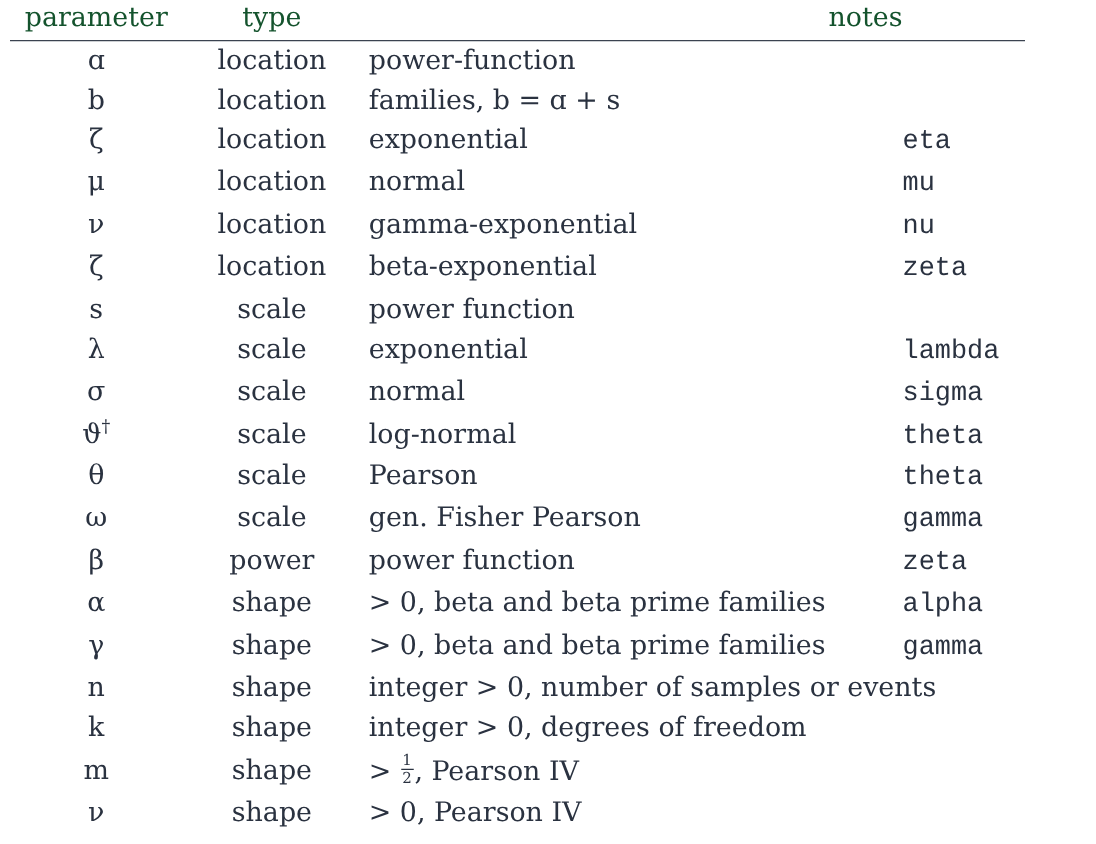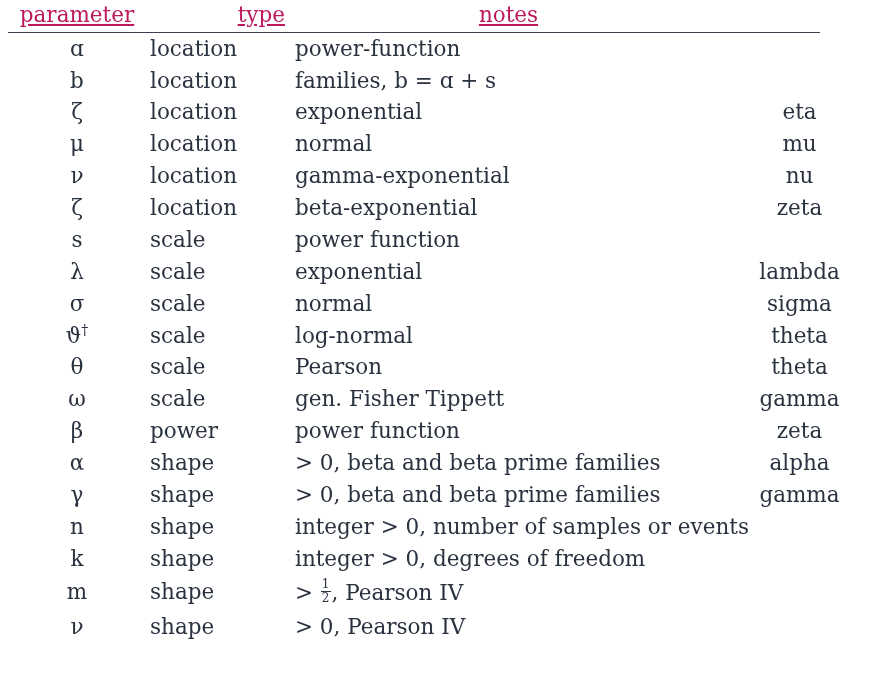"parameter" thead th { color: #be185d -> #14532d; text-decoration: underline -> none }
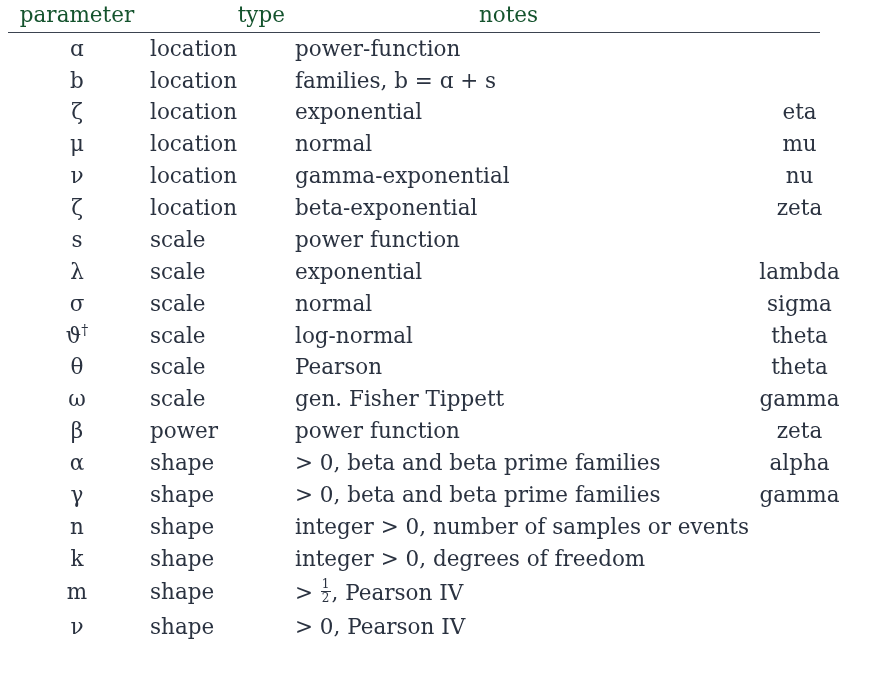"type" thead th.h-type { text-align: right -> center }
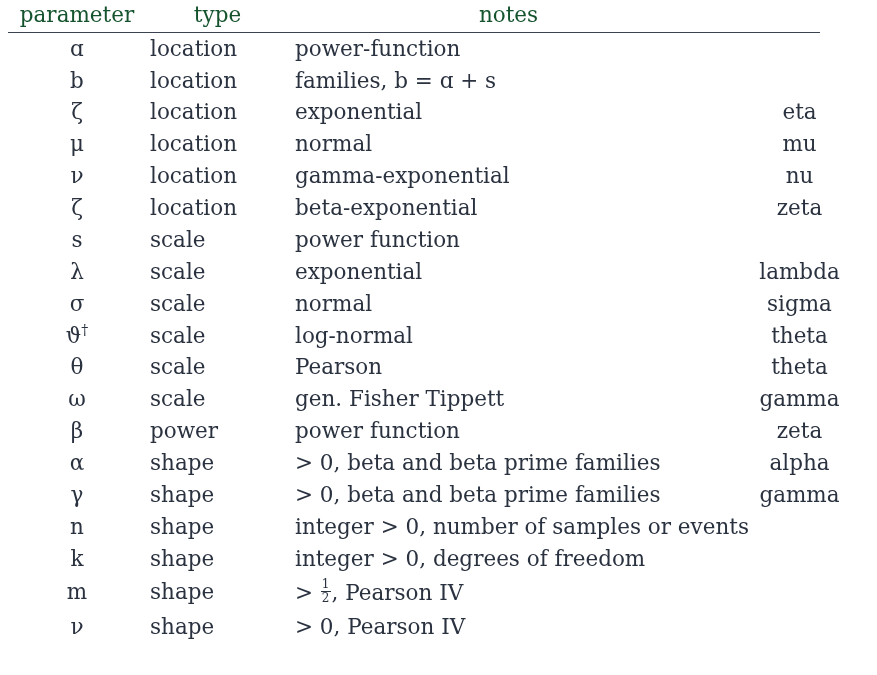"notes" thead th.h-notes { text-align: center -> right }
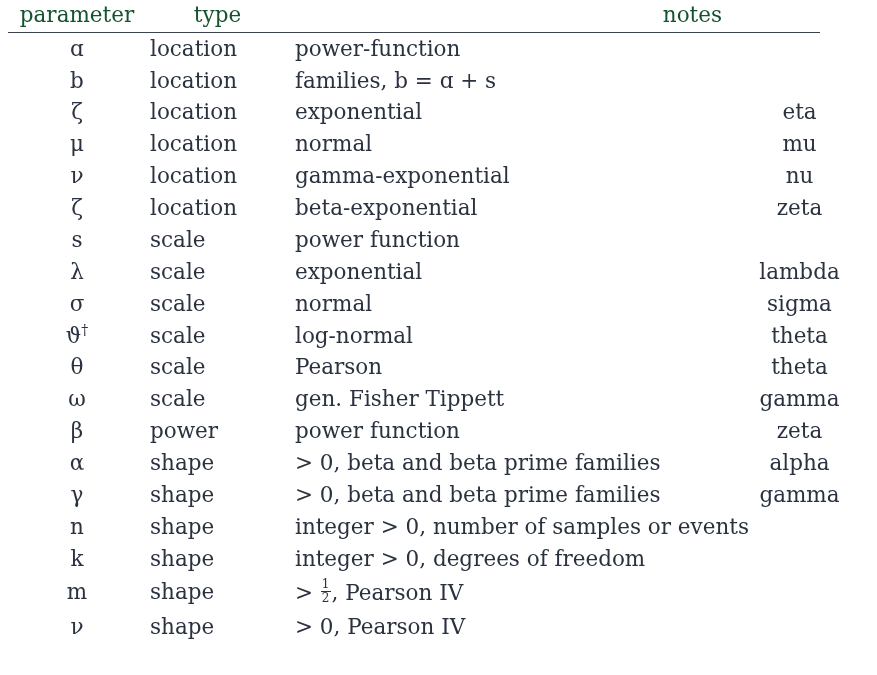"location" td.c-type-cell { text-align: none -> center }
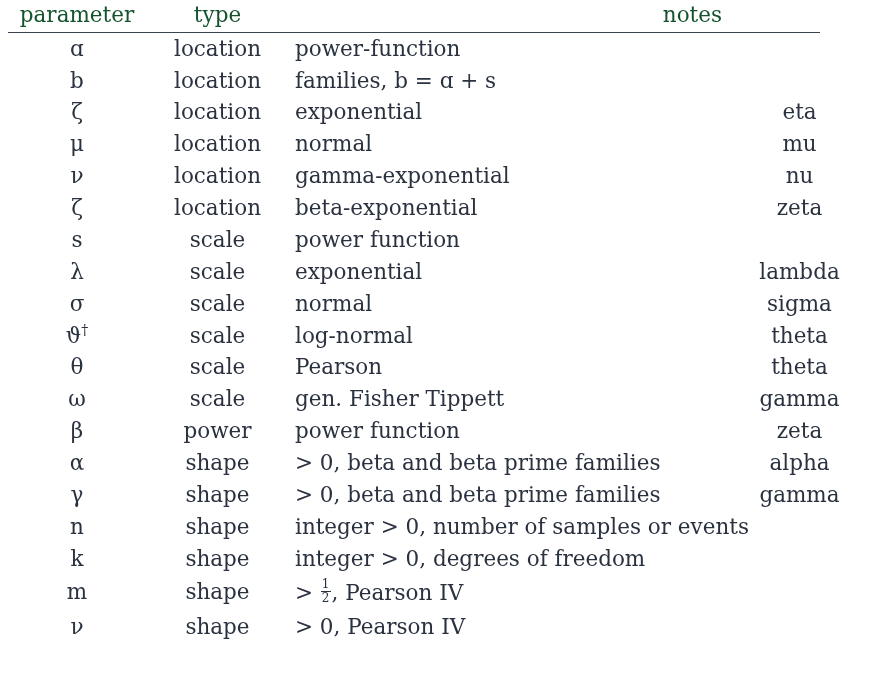"eta" td.c-name-cell { font-family: none -> Liberation Mono, monospace; text-align: center -> left }
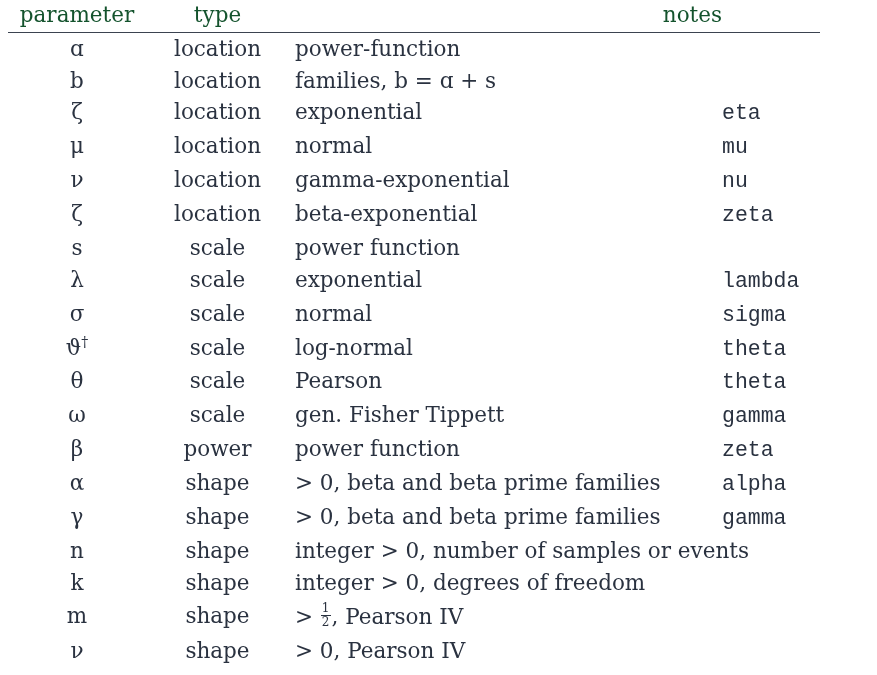"gen. Fisher Tippett" td.c-notes-cell { text: Tippett -> Pearson }
